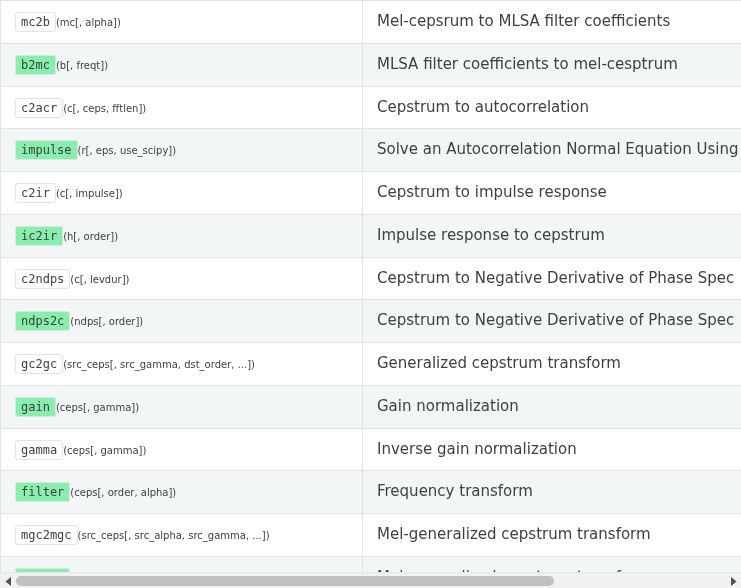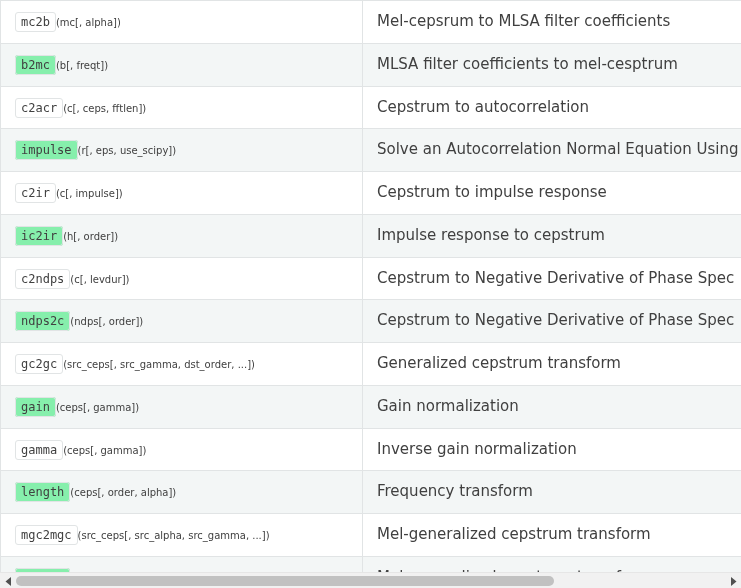"length" span.fn-name { text: length -> filter }
